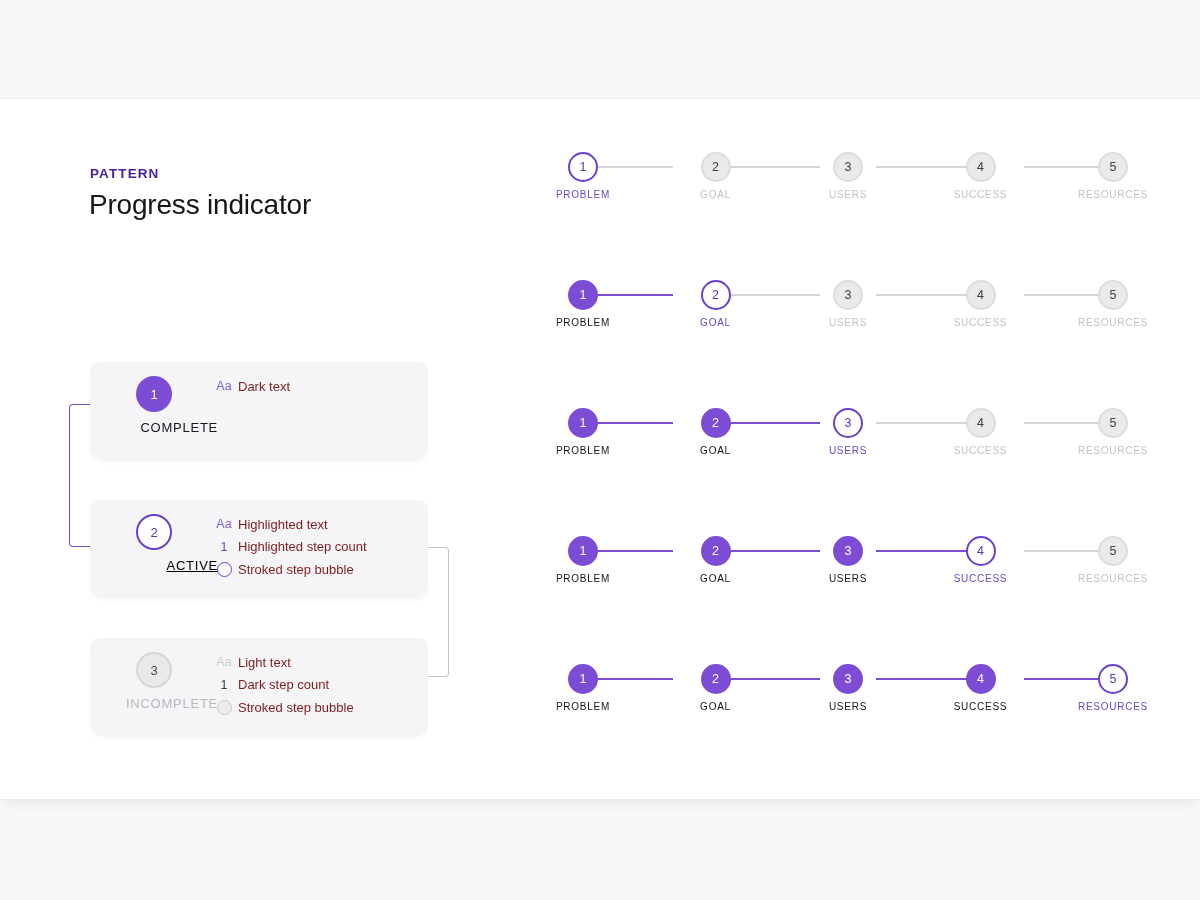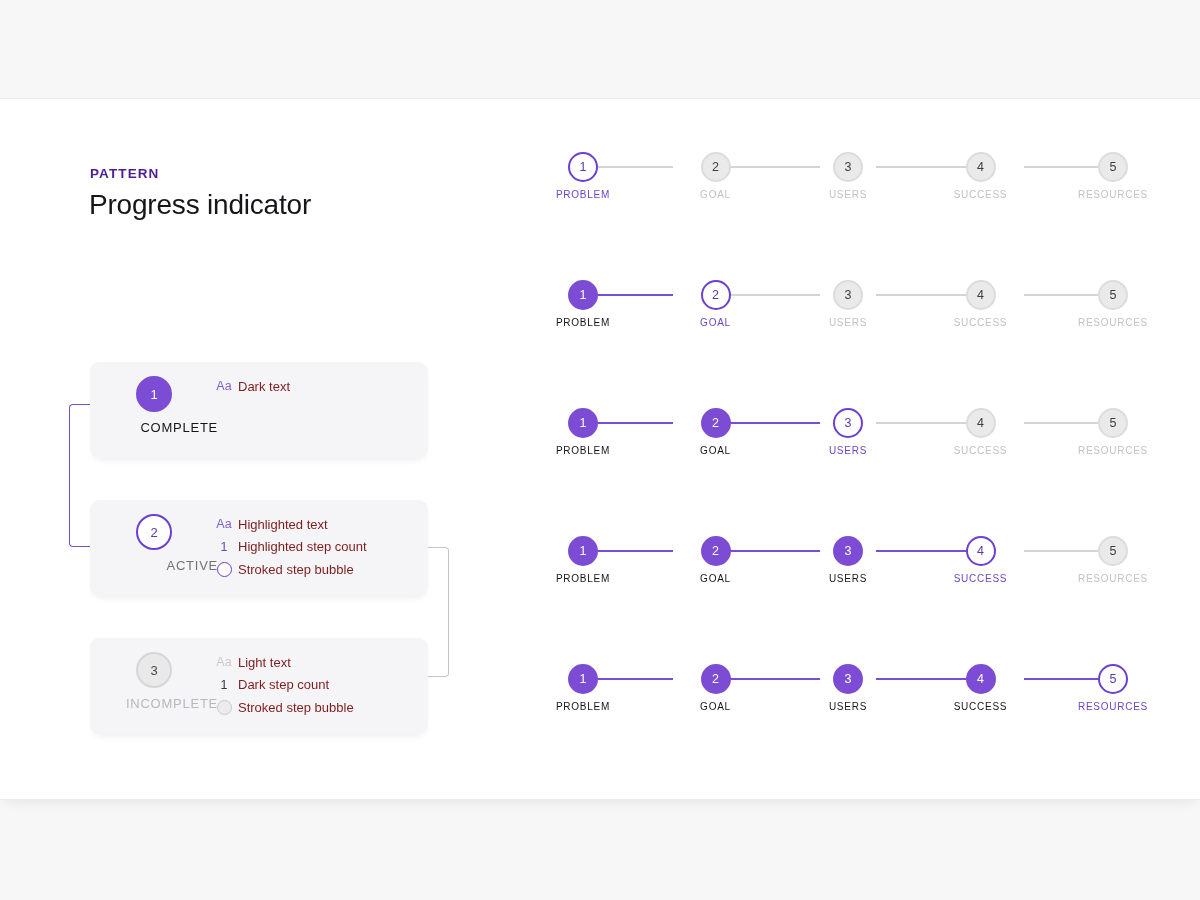"ACTIVE" .state-active { color: #737373 -> #000000; text-decoration: none -> underline }
